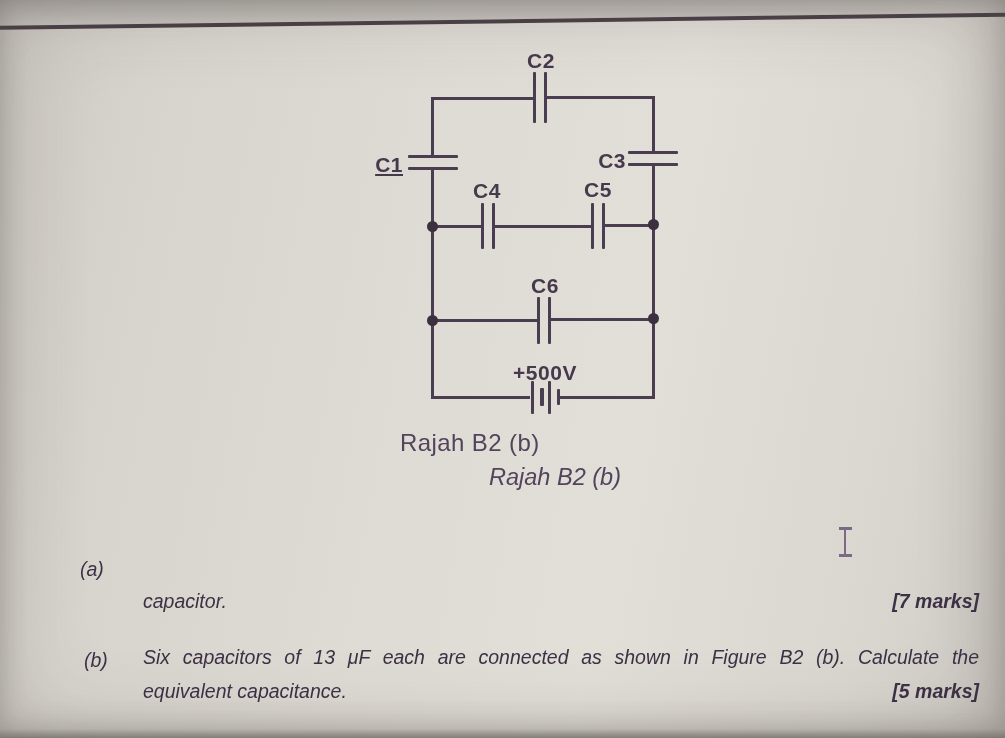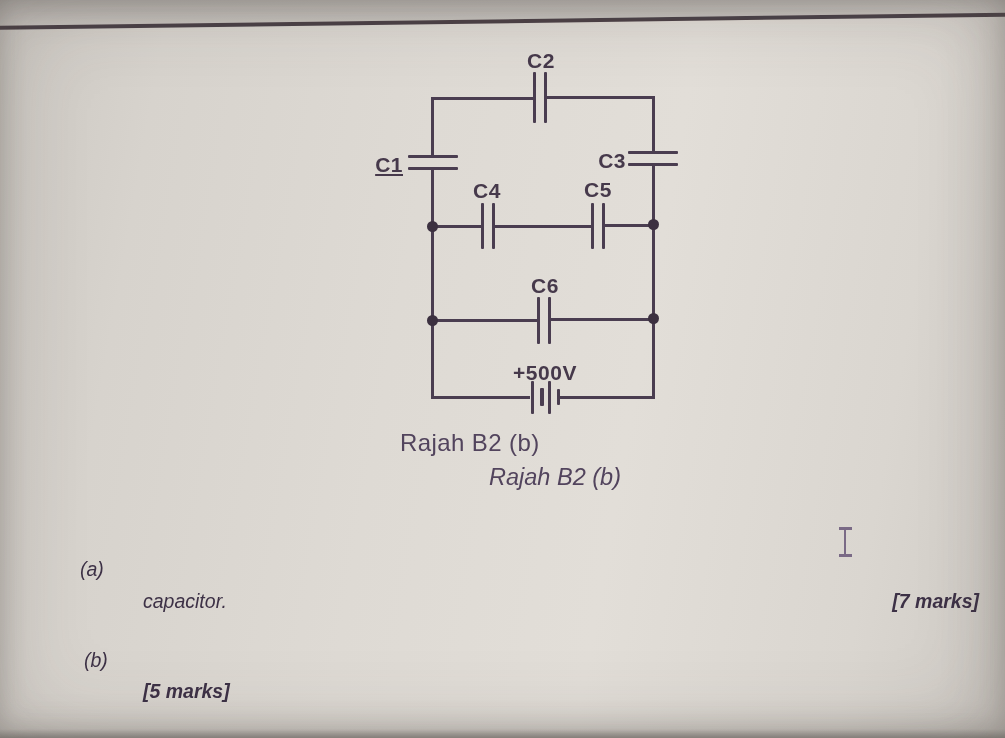"Six capacitors of 13 μF" div.q { html: none -> <div>Six capacitors of 13 μF each are connected as shown in Figure B2 (b). Calculate the</div> }
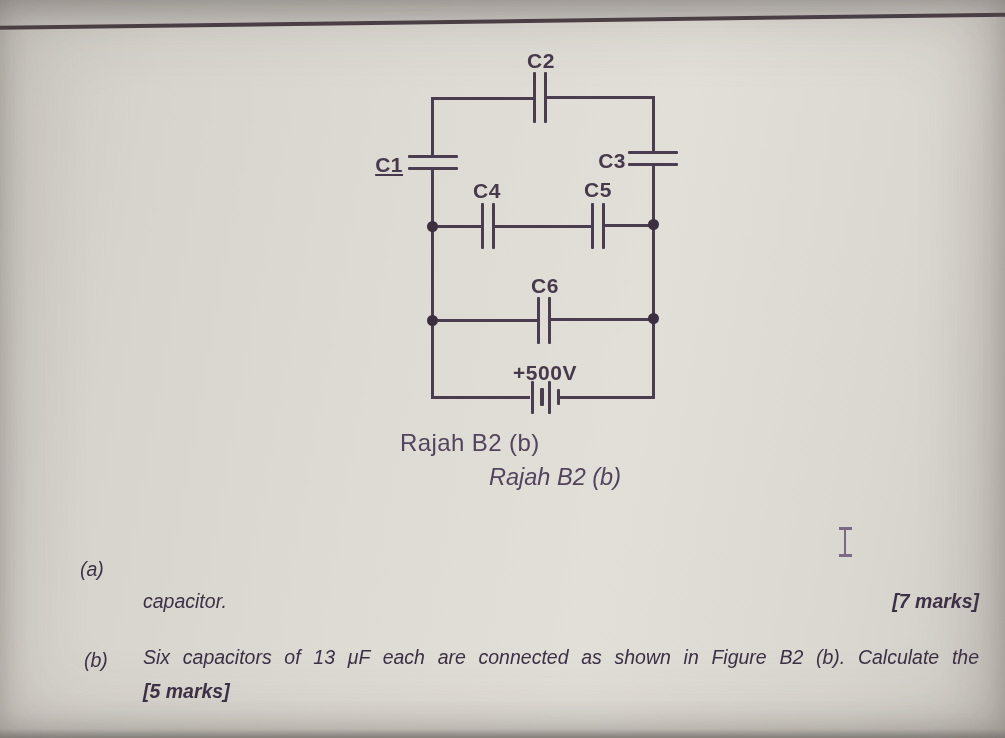"equivalent capacitance." span { html: none -> <span>equivalent capacitance.</span> }
